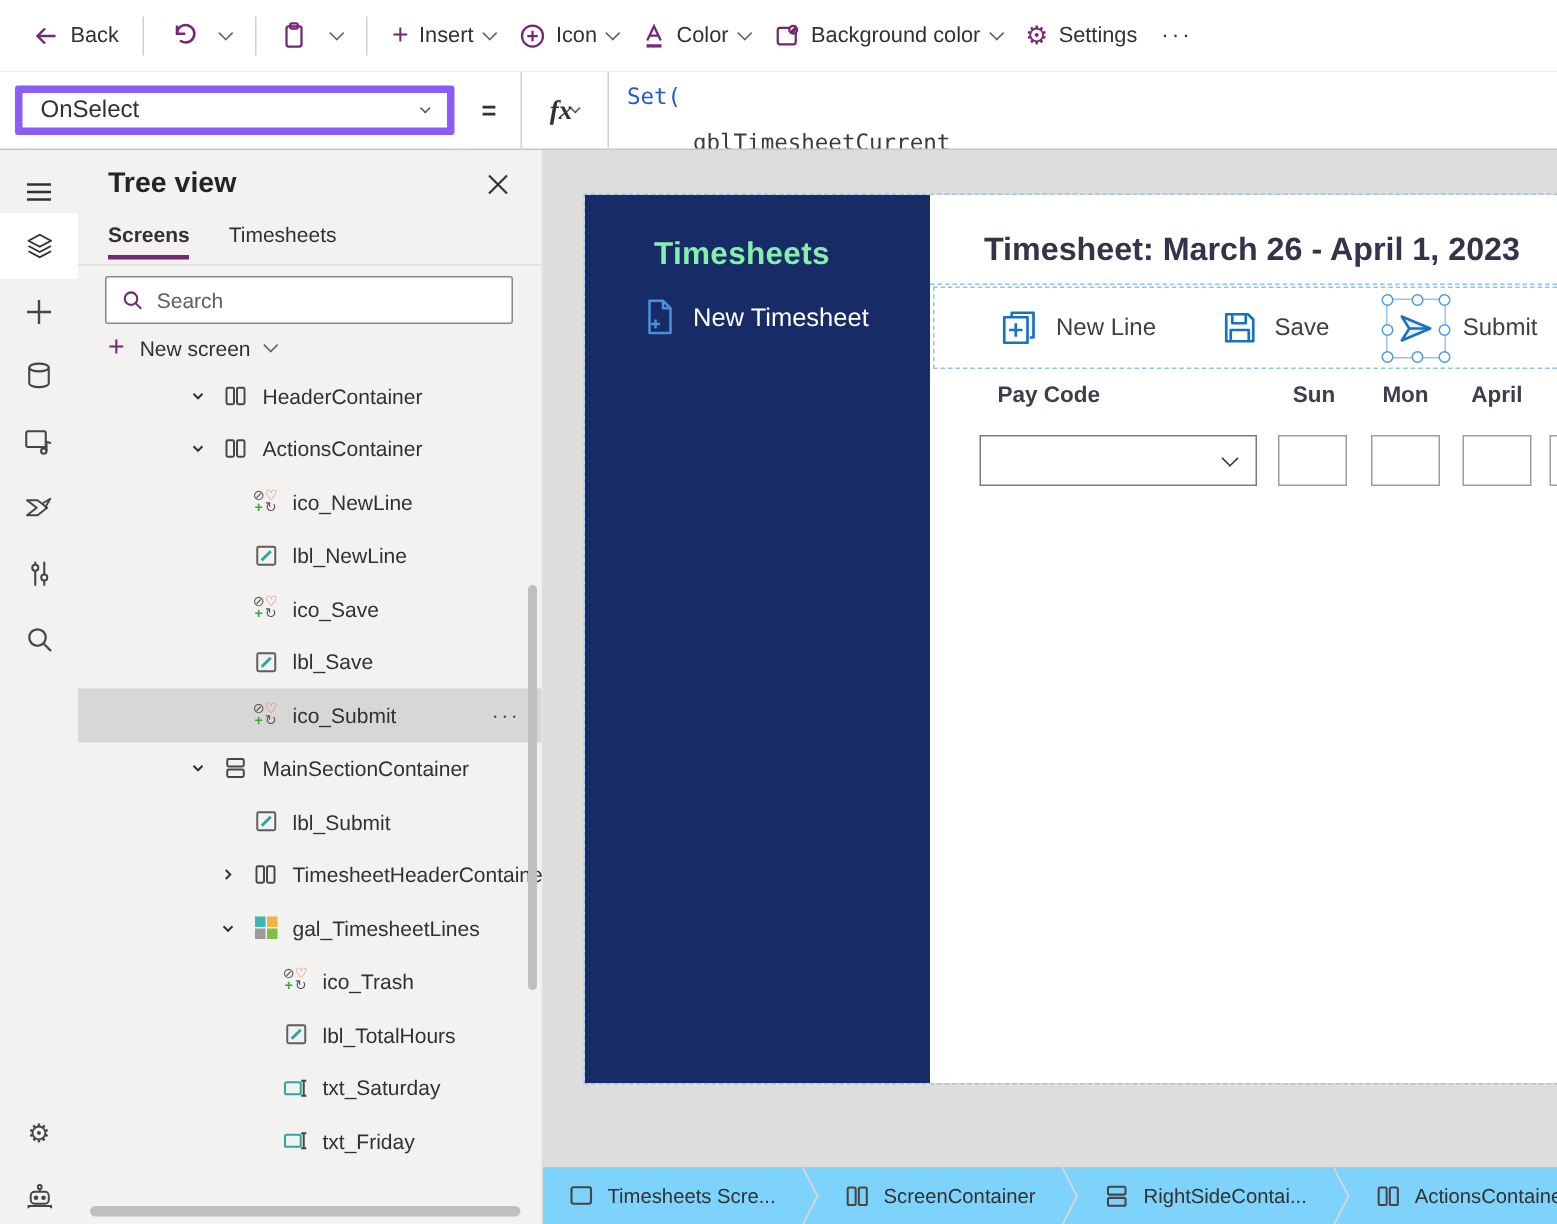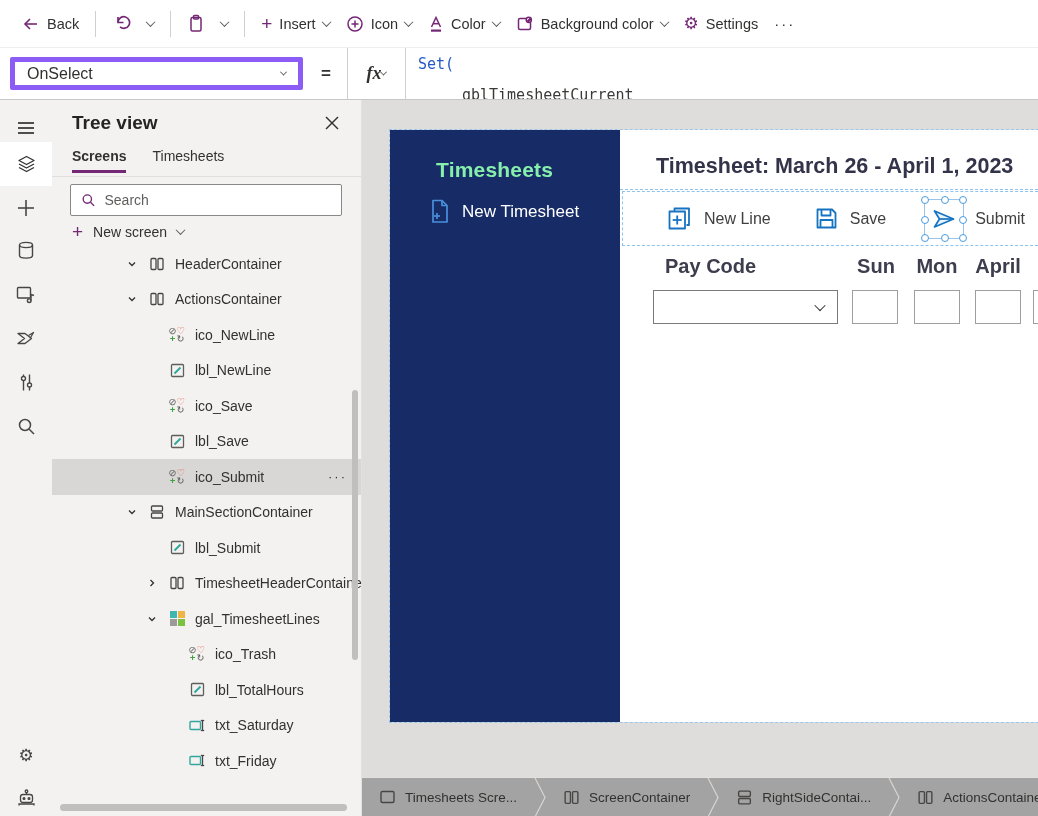"Pay Code" .am-cols { font-size: 20px -> 15px }
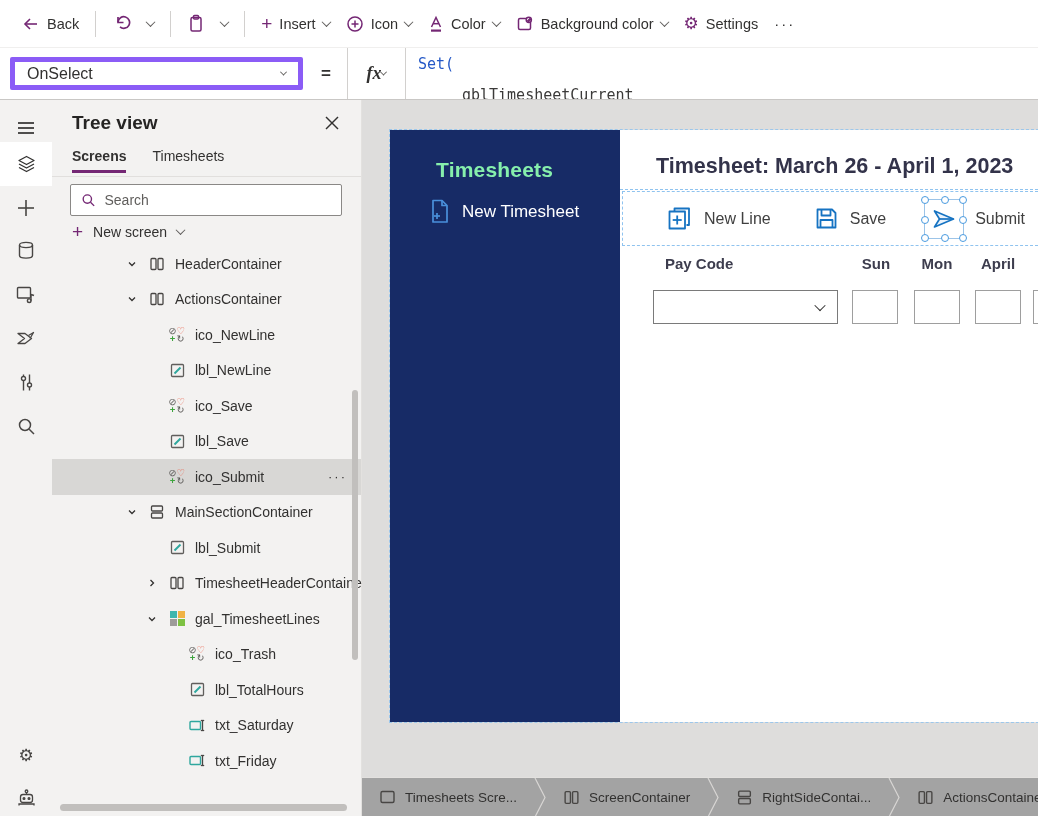"Timesheets Scre..." .status-bar { background: #a3a3a3 -> #7dd3fc }
